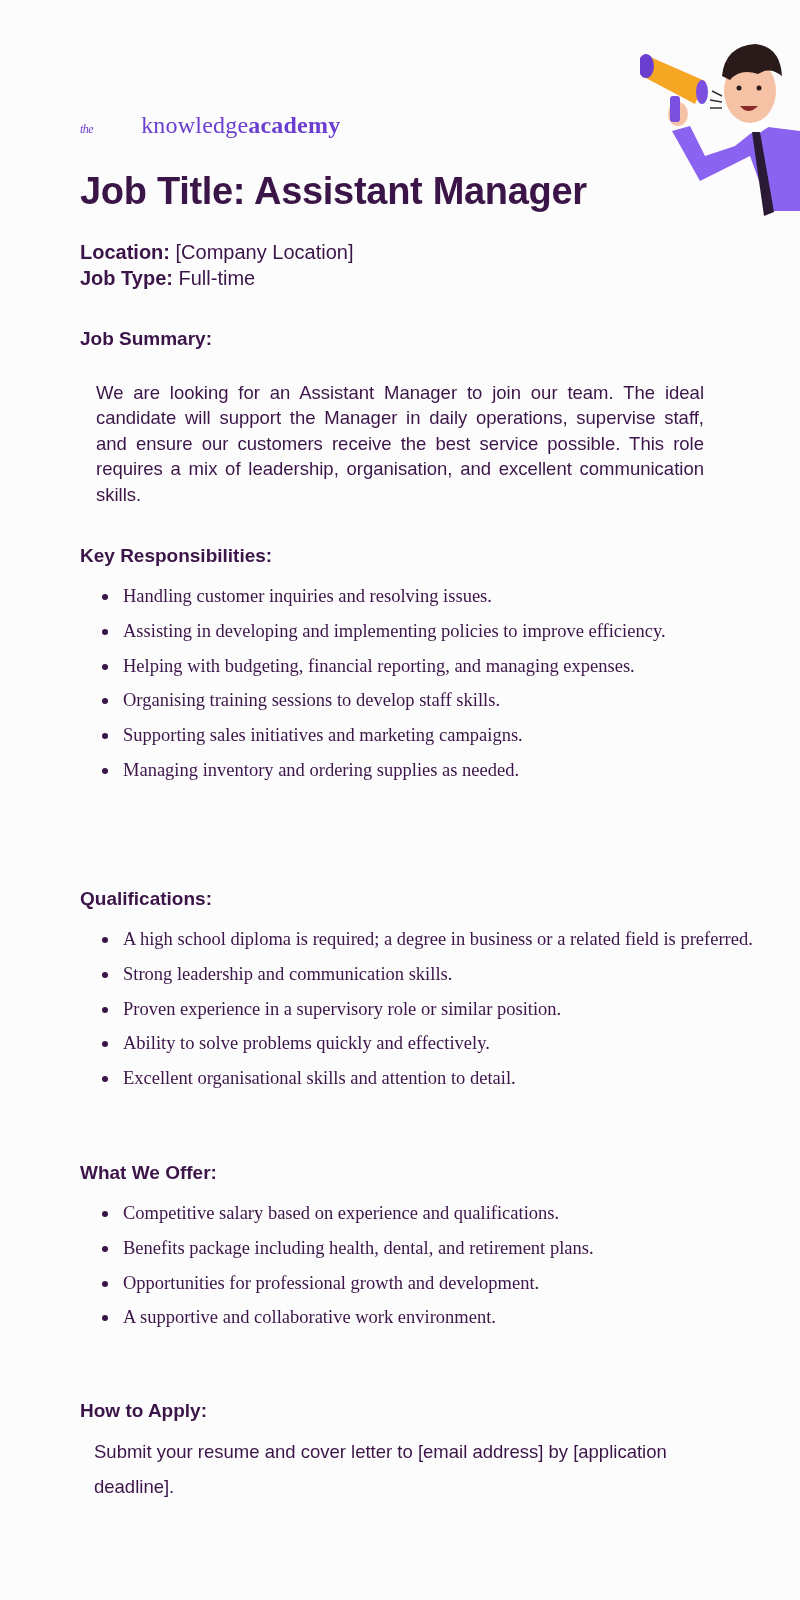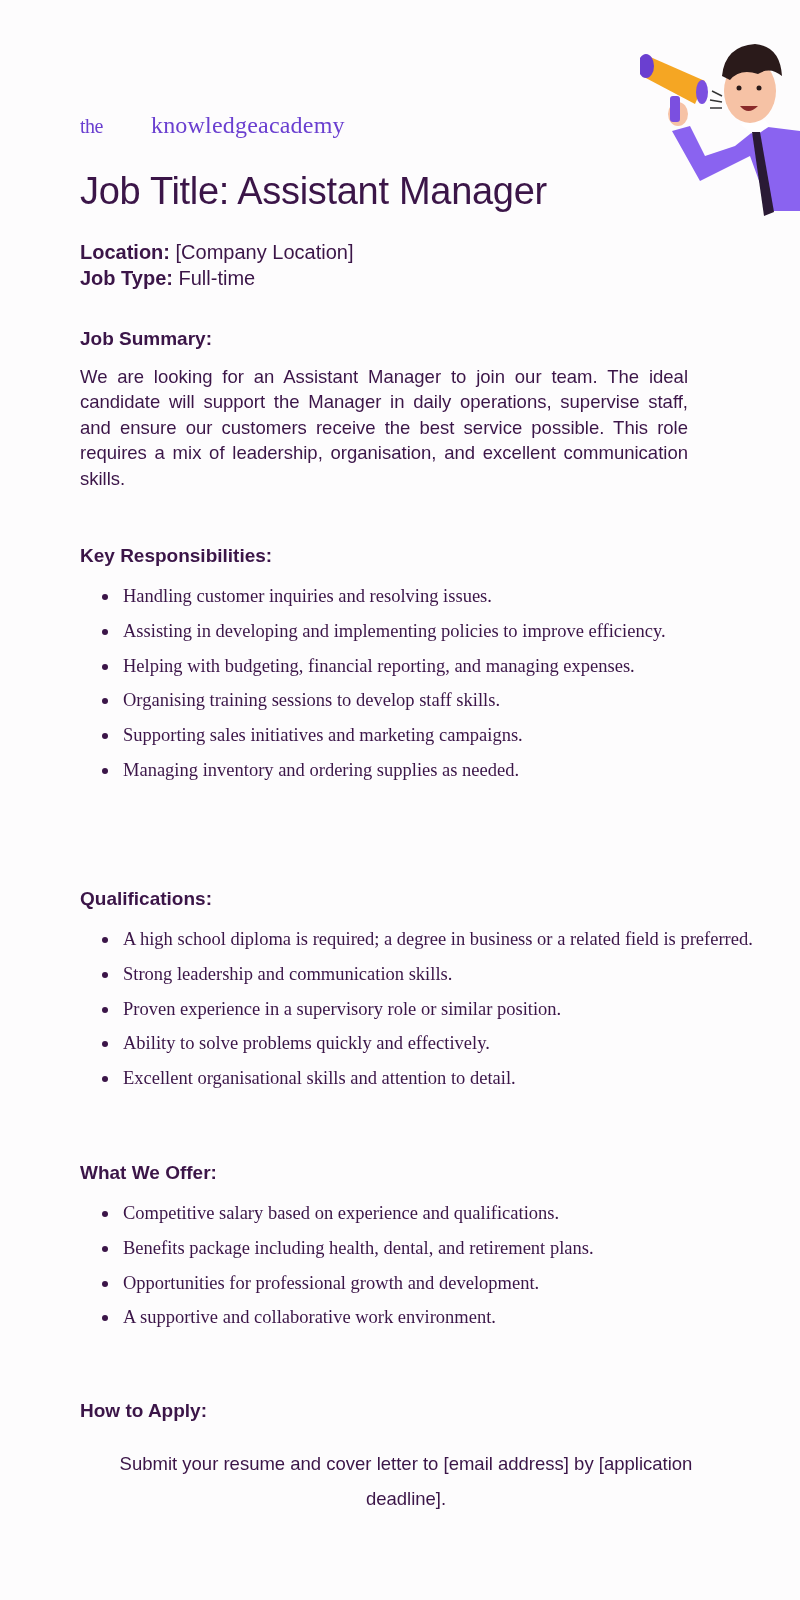"the" .logo .the { font-size: 20px -> 12px; font-style: none -> italic }
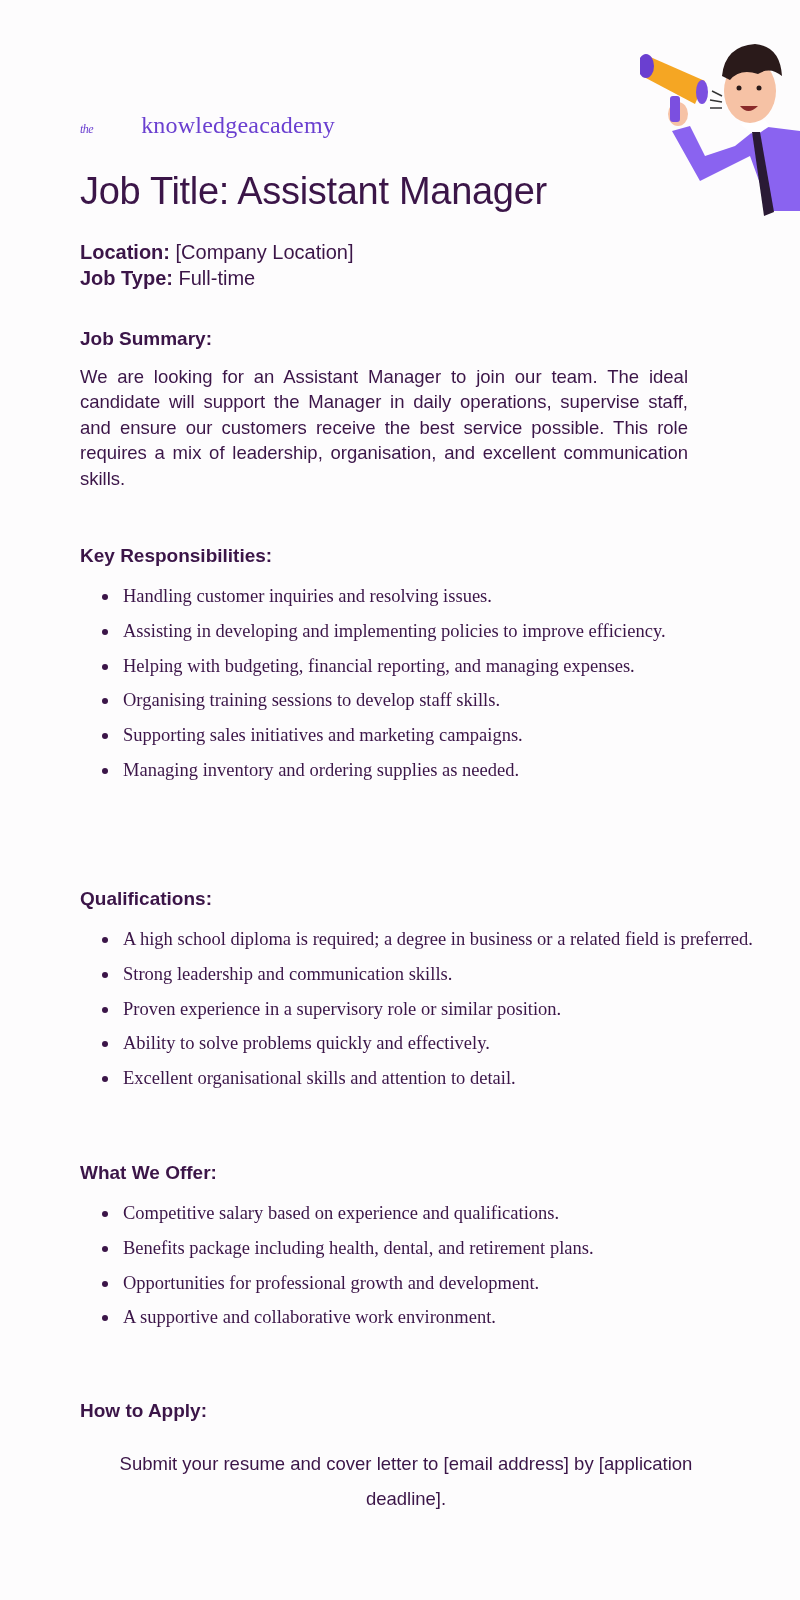"academy" .logo .academy { font-weight: normal -> bold }
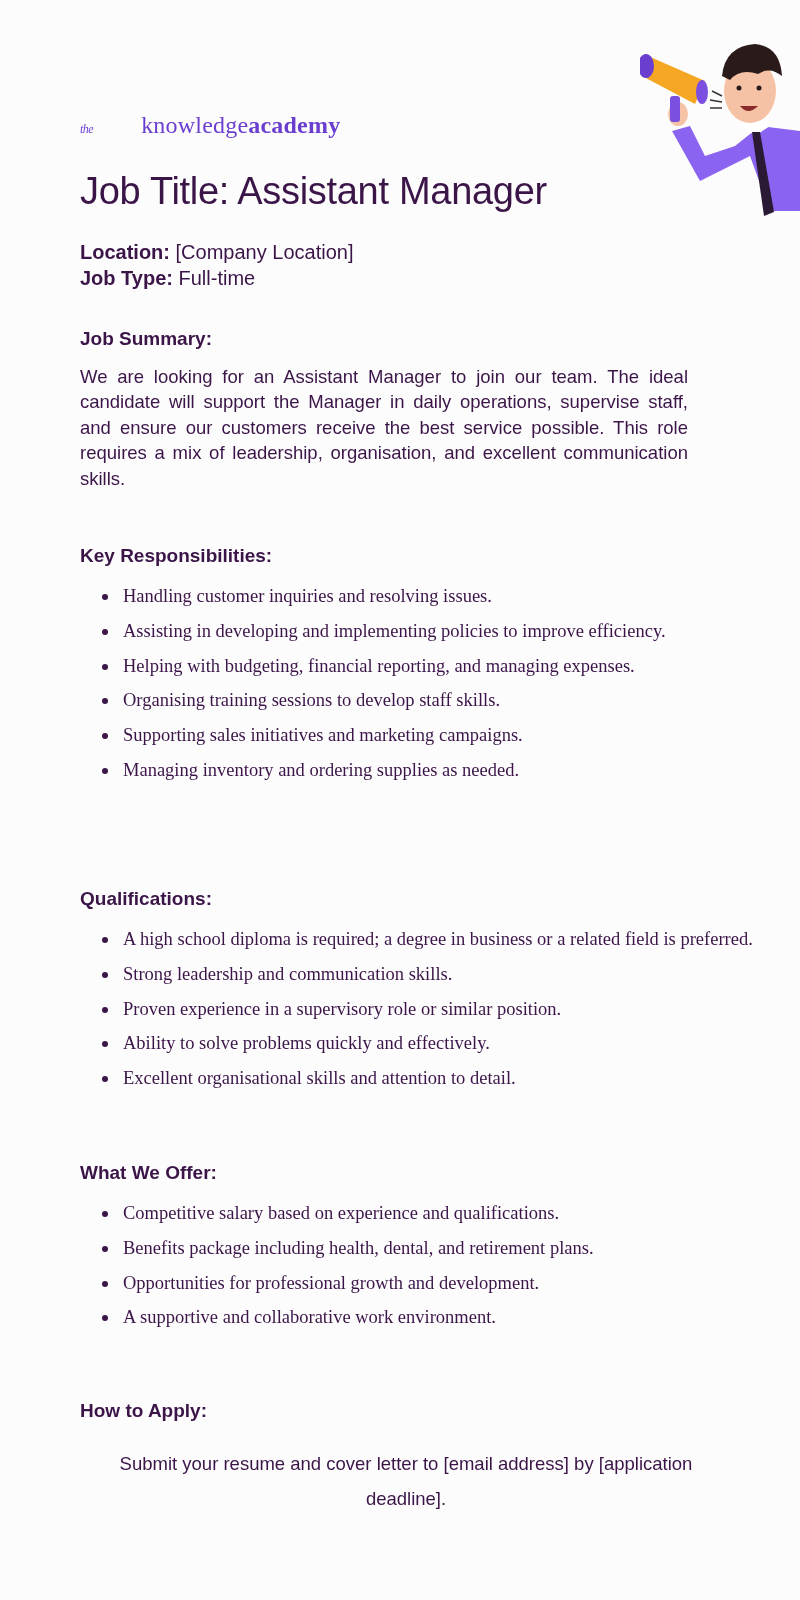"Job Title: Assistant Manager" .title { font-weight: normal -> bold }
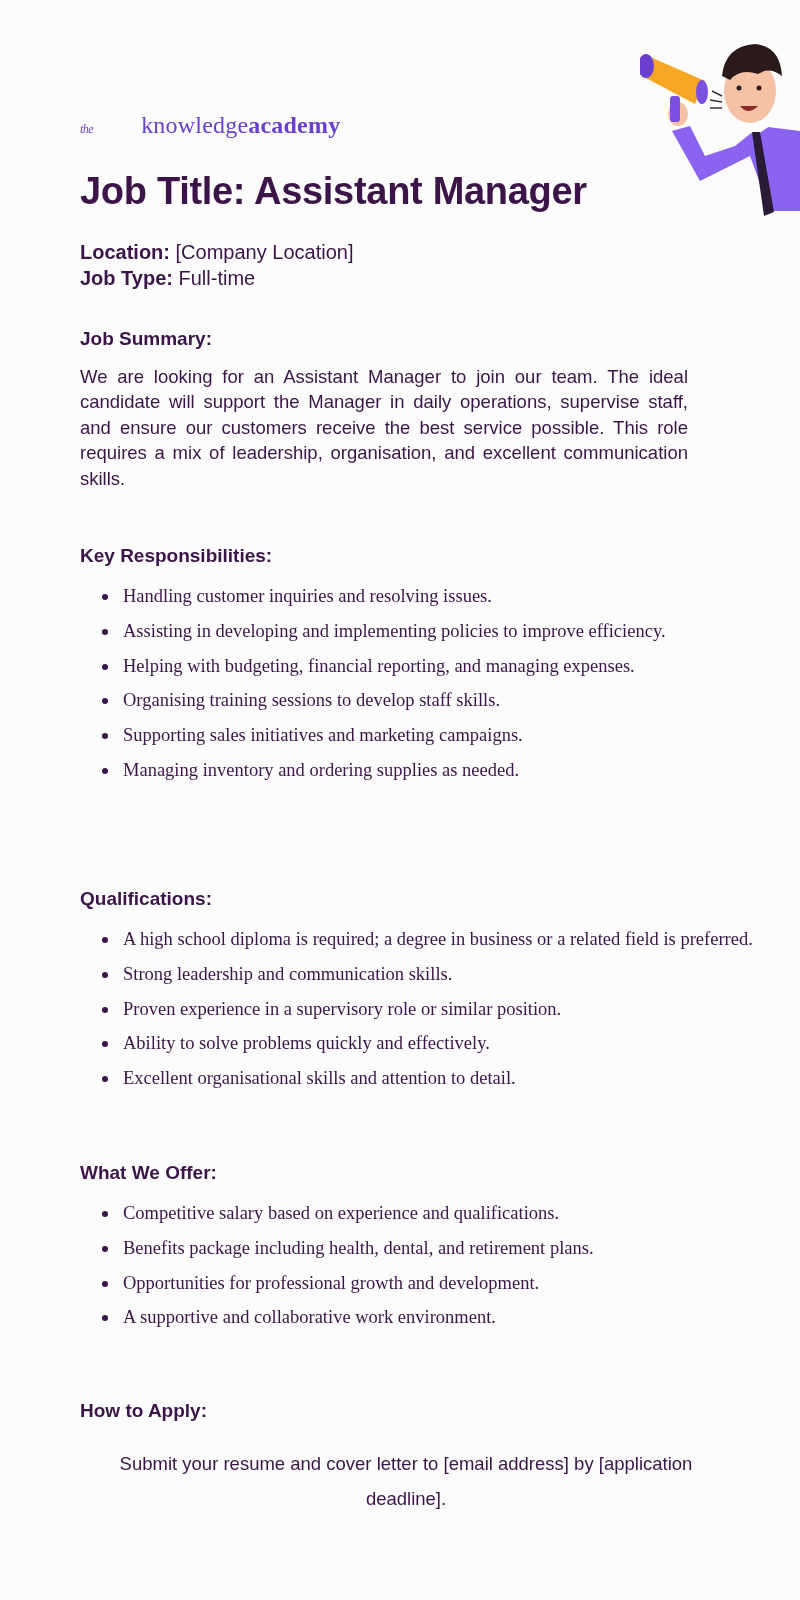"We are looking for an" .summary { margin: 0 -> 16px }
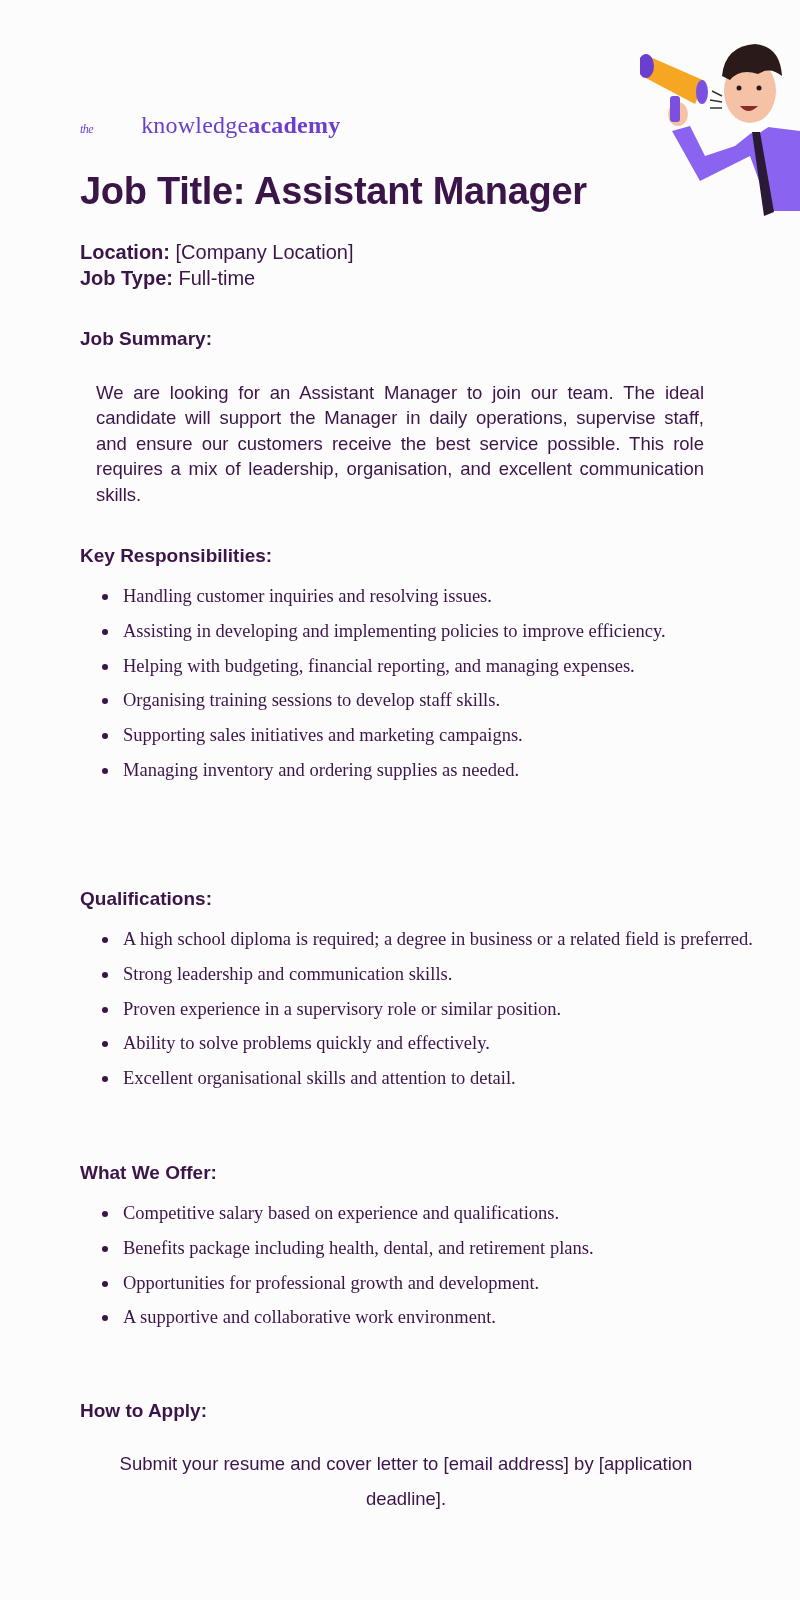"Submit your resume and cover" .apply { margin: 16px -> 4px; text-align: center -> none }
